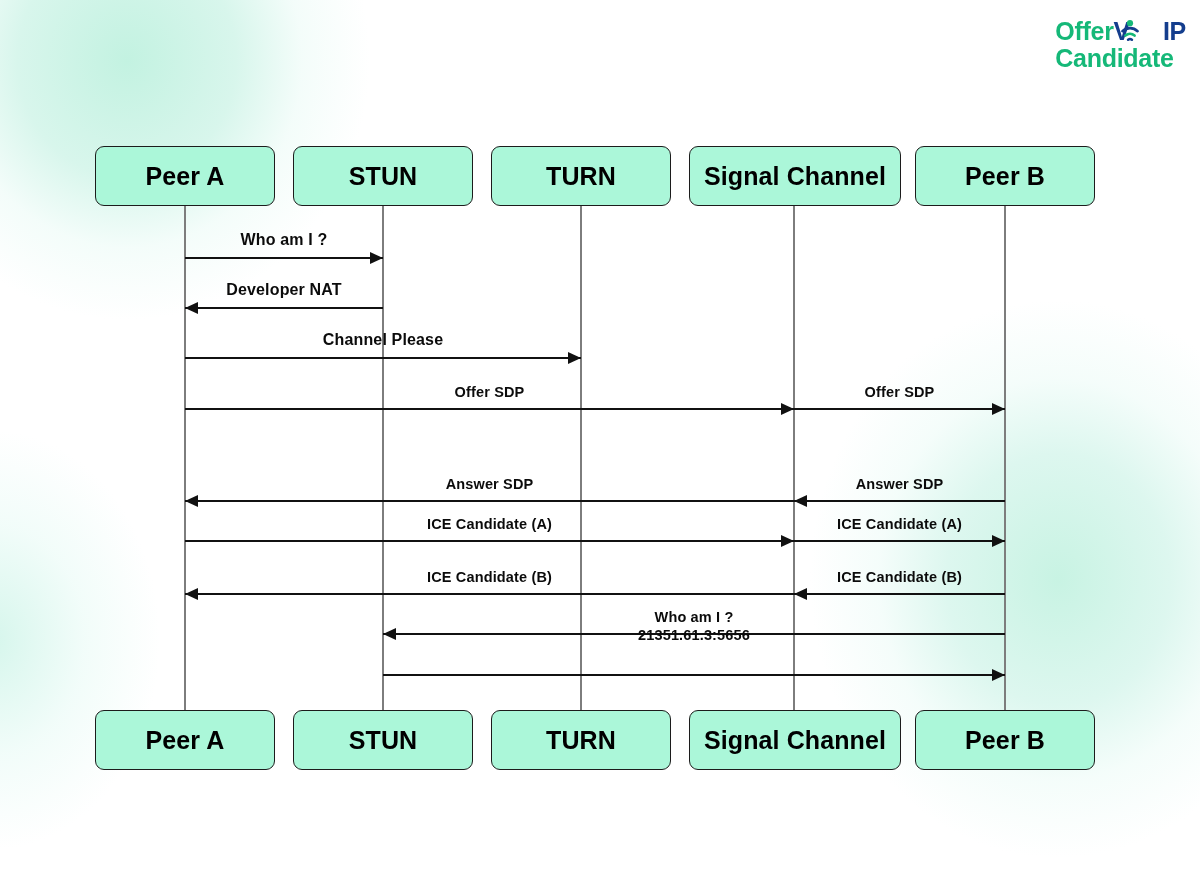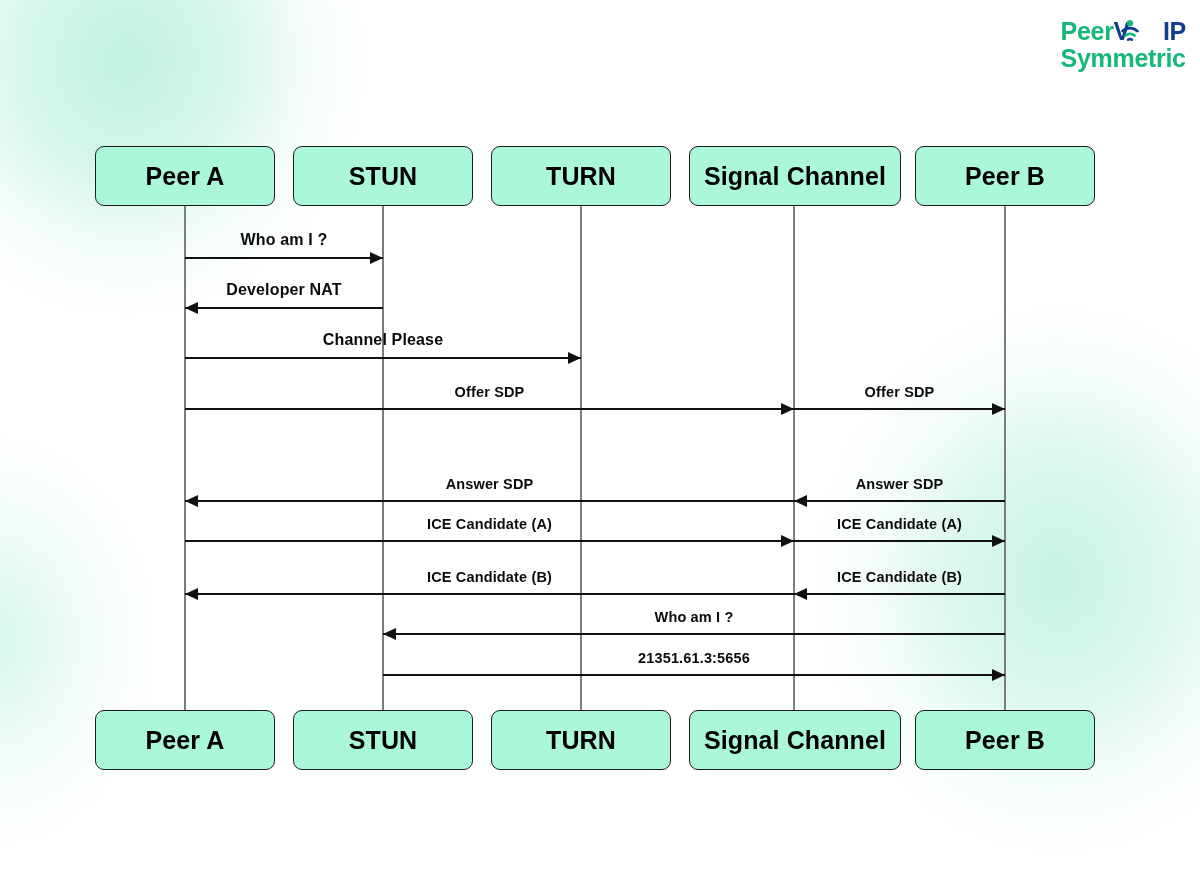"Peer" span.logo-green { text: Peer -> Offer }
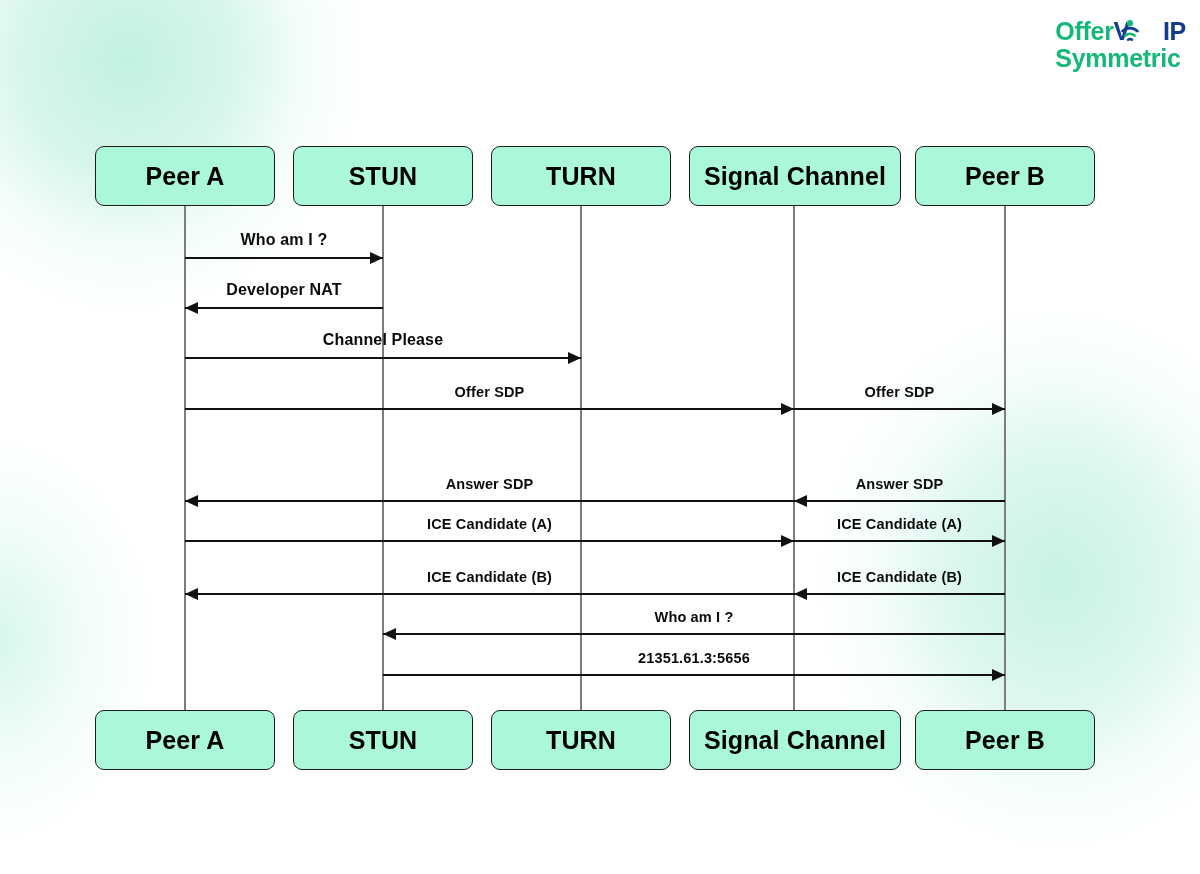"Symmetric" div.logo-green { text: Symmetric -> Candidate }
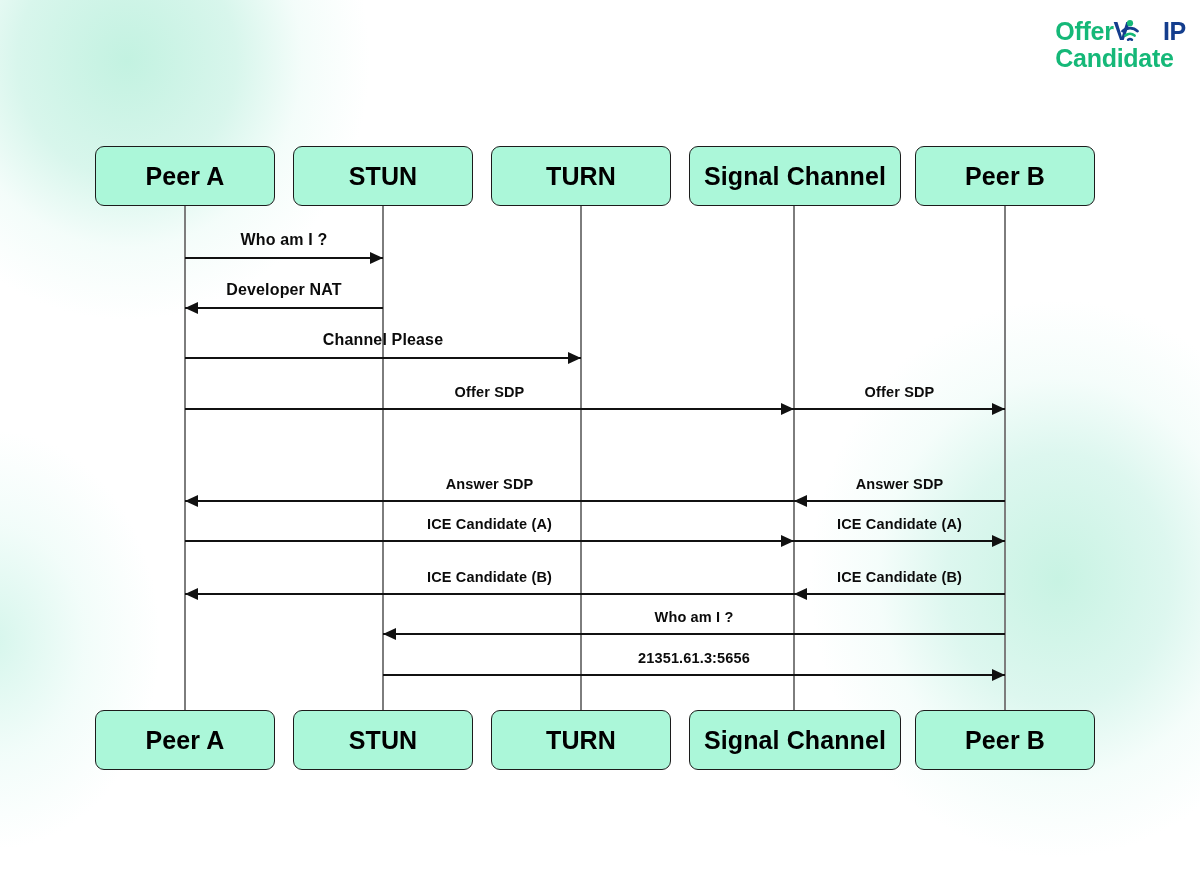"21351.61.3:5656" div.msg-label { top: 650px -> 627px }
